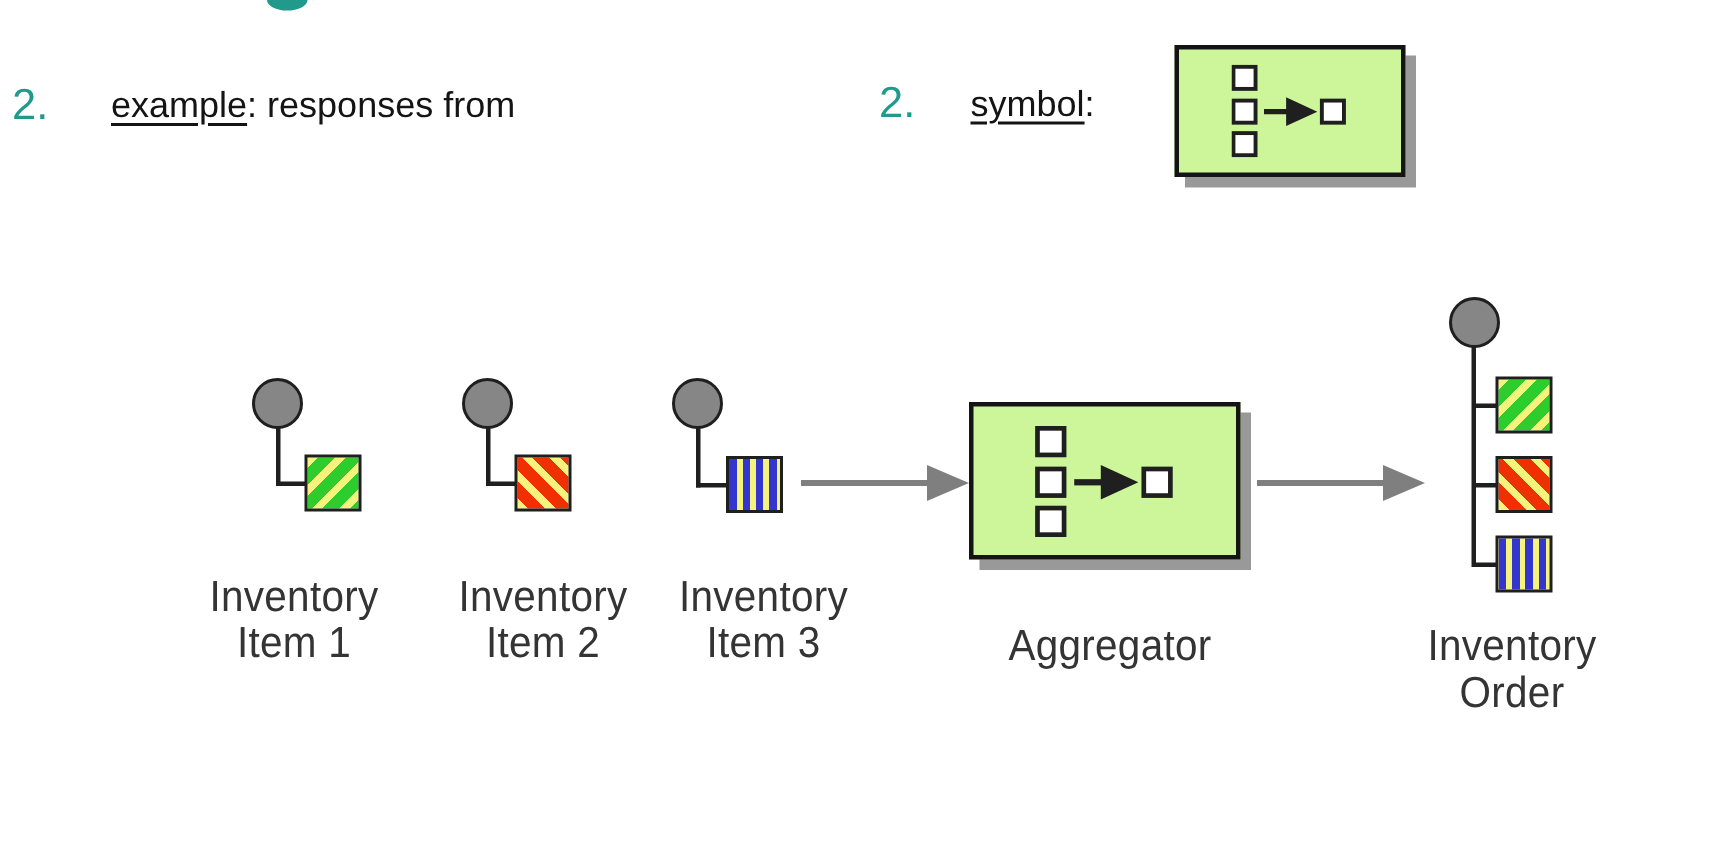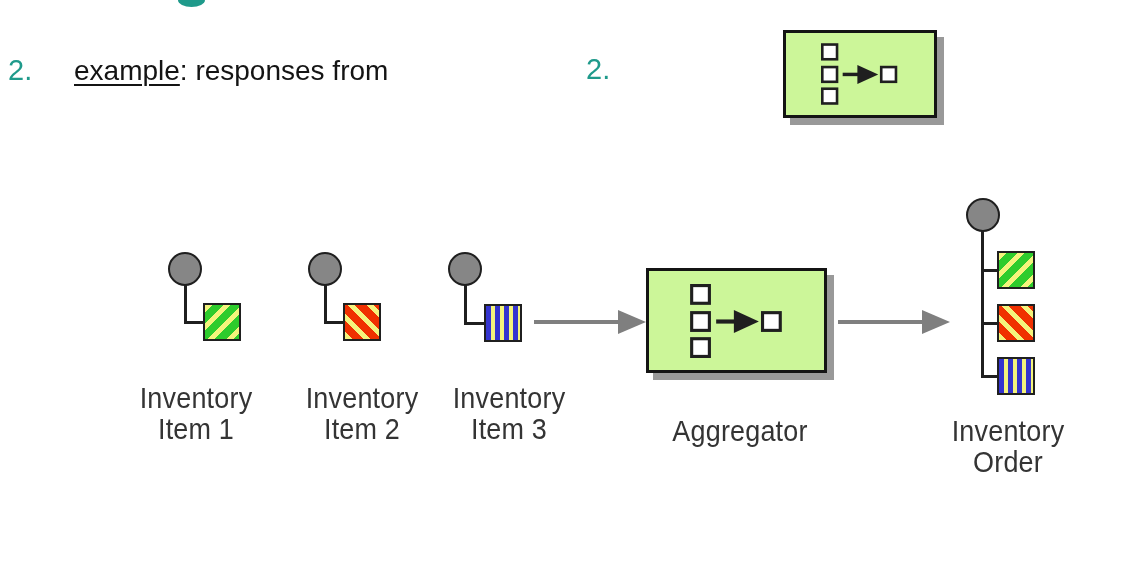"example: responses from" .btext { font-size: 28px -> 24px }
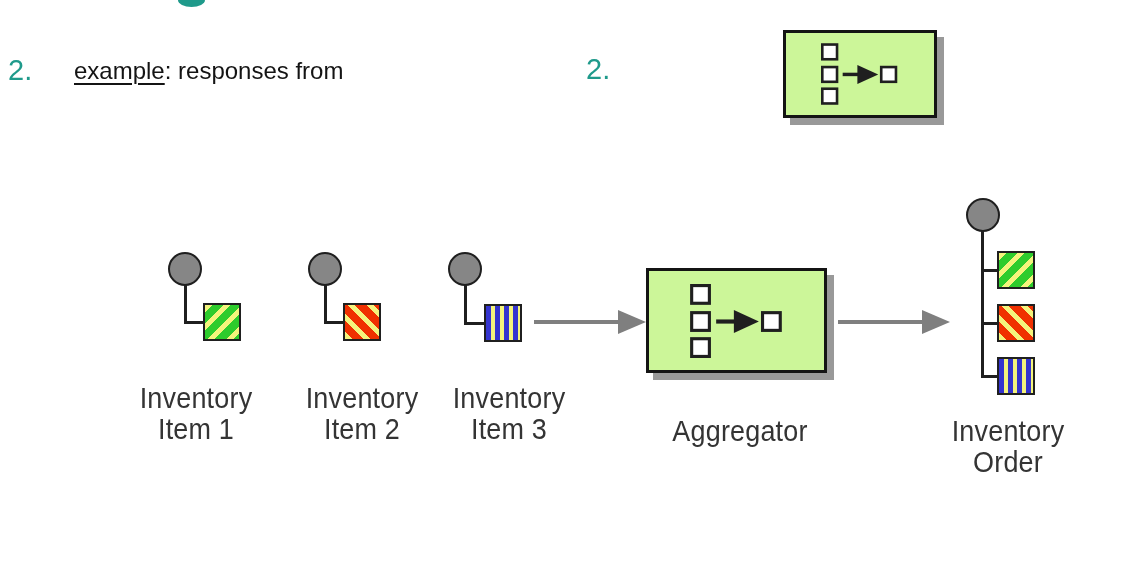"symbol:" div.btext { html: none -> <div><span>symbol</span><span>:</span></div> }
